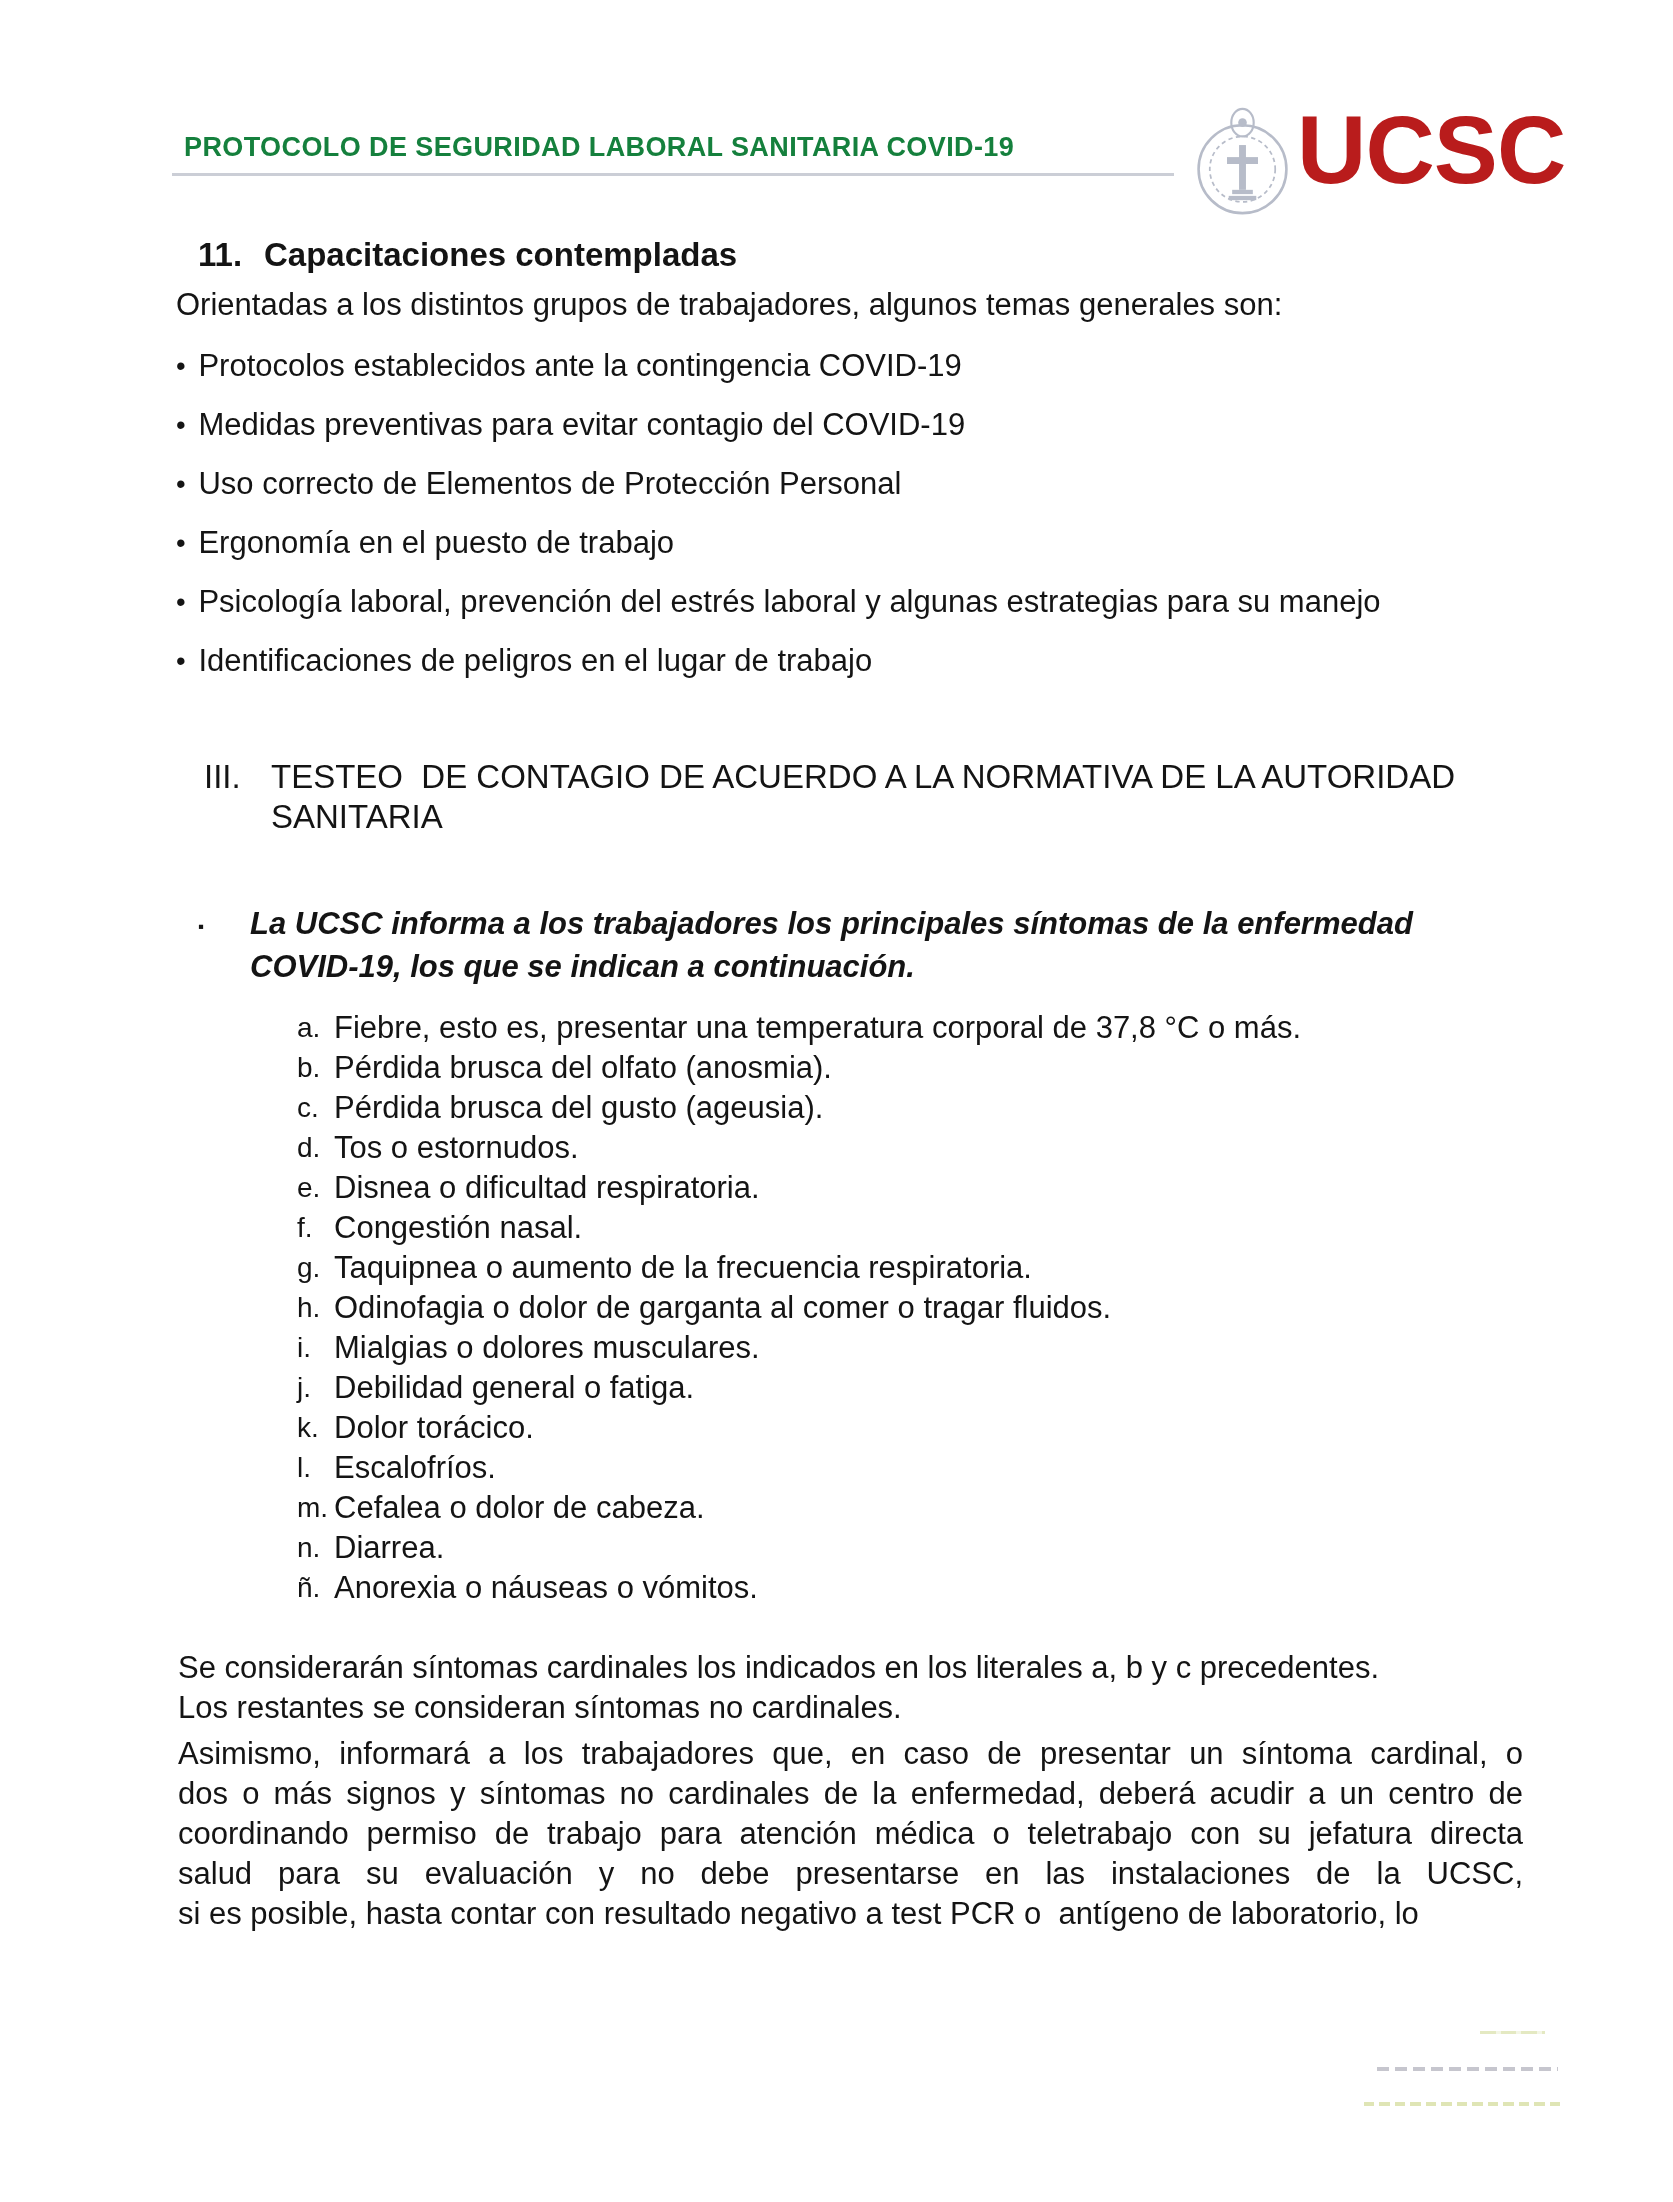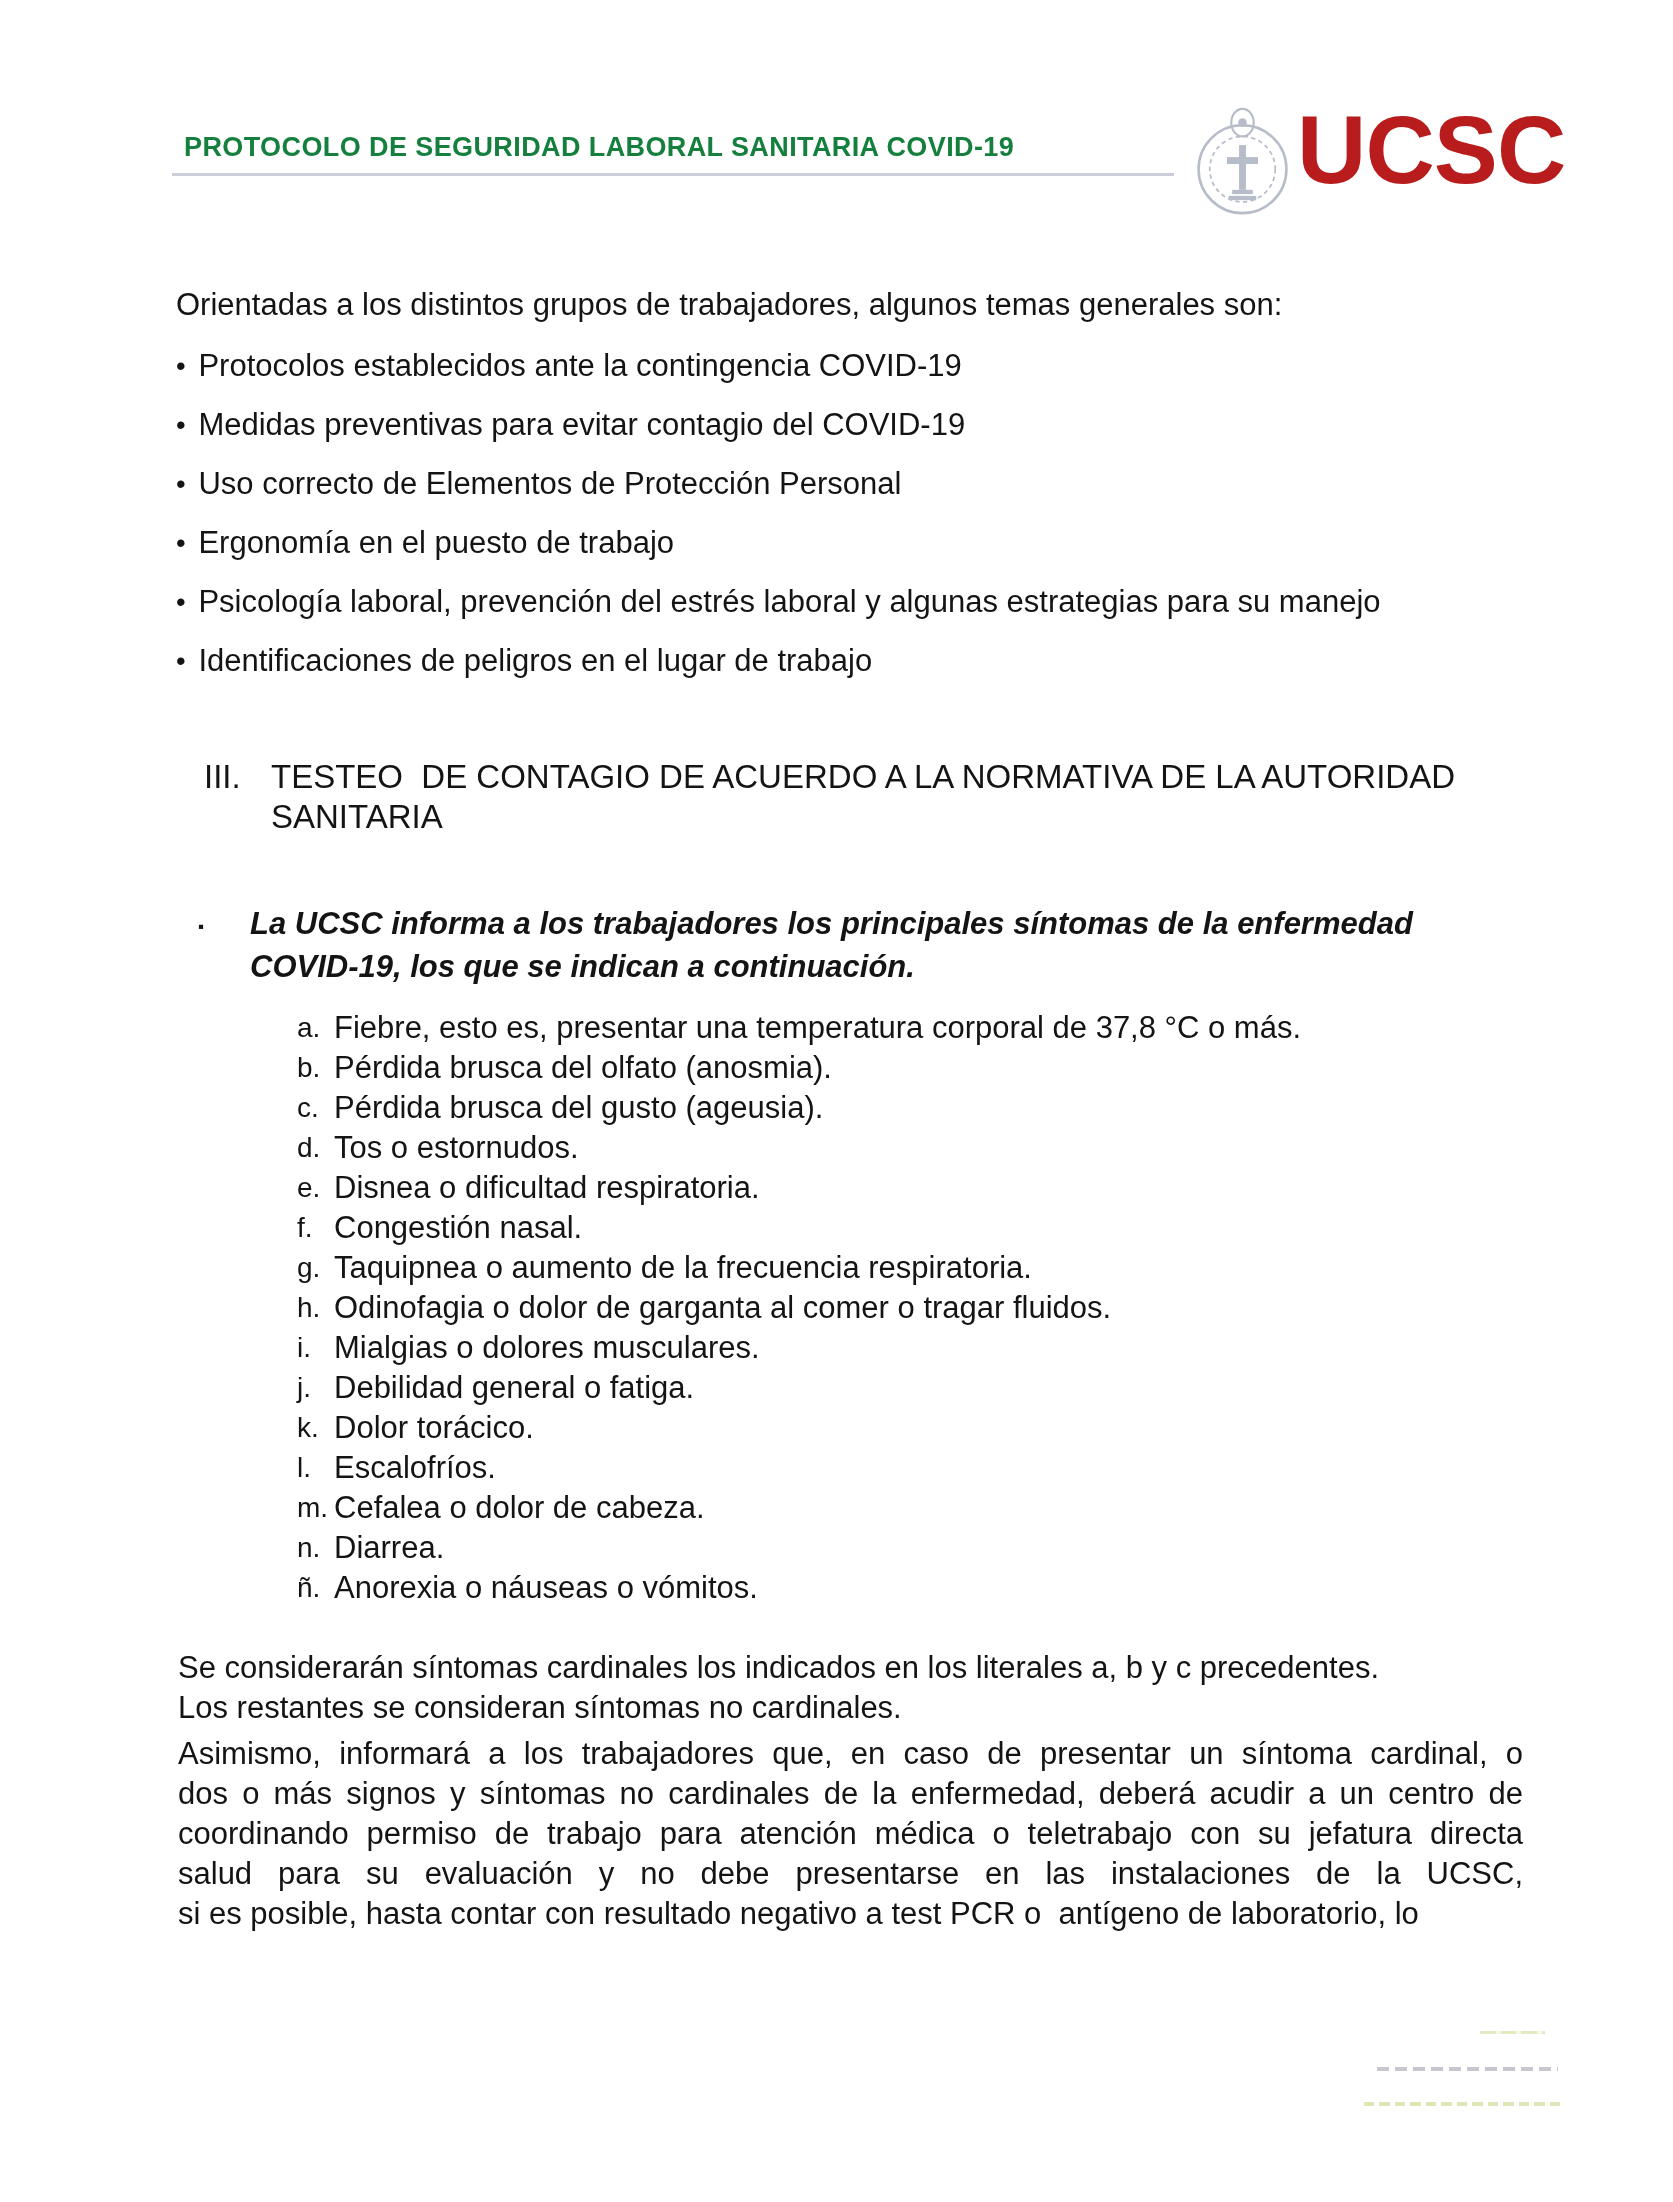"11." div.abs { html: none -> <div> <span>11.</span> <span>Capacitaciones contempladas</span> </div> }
